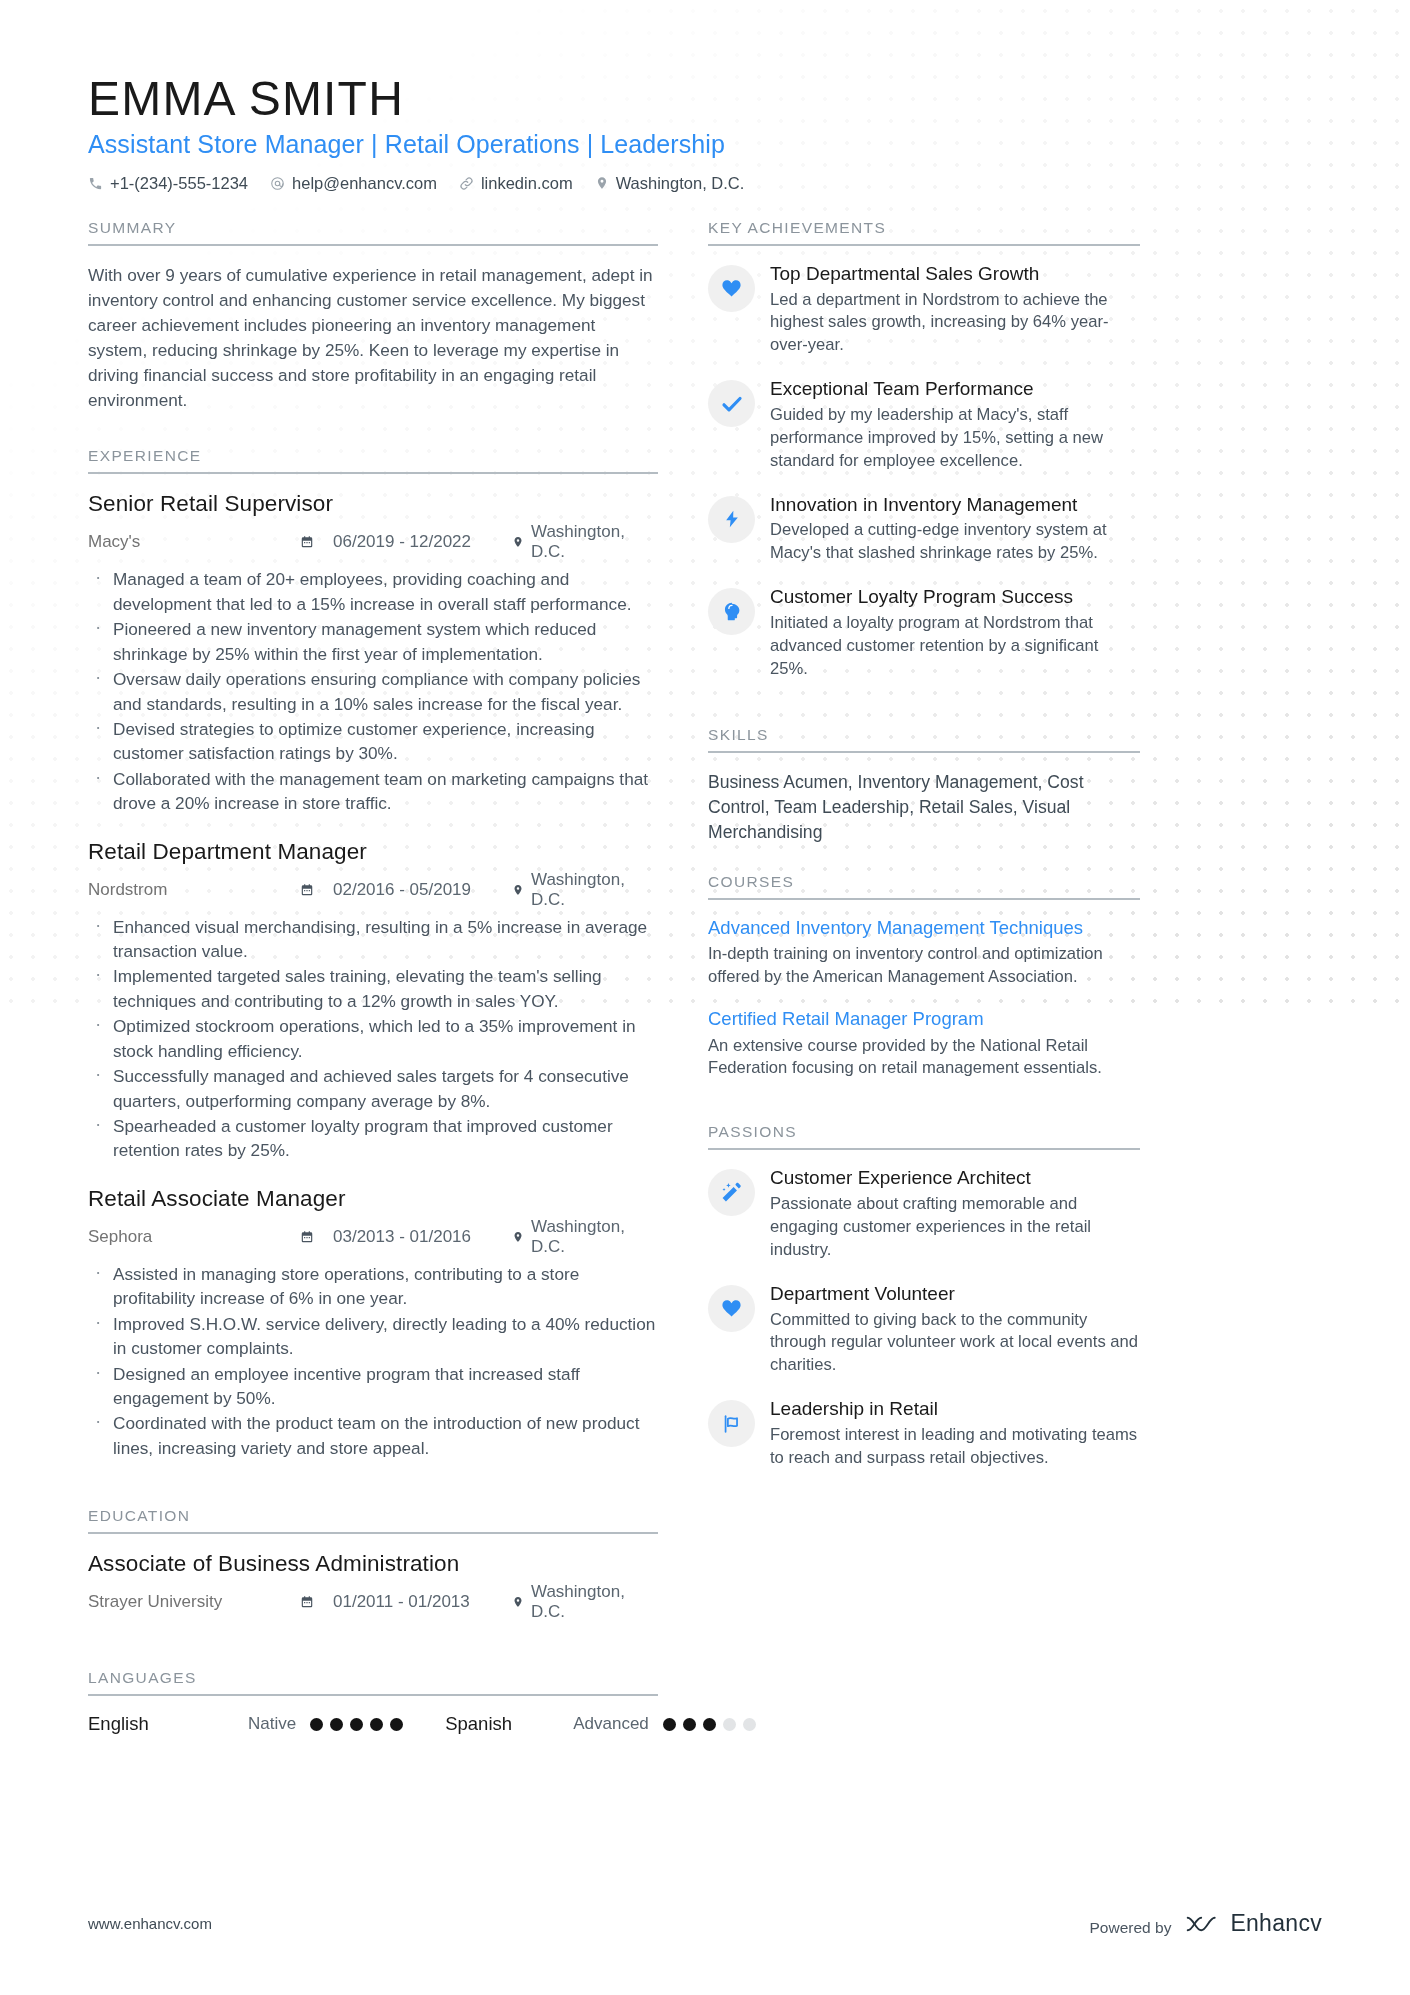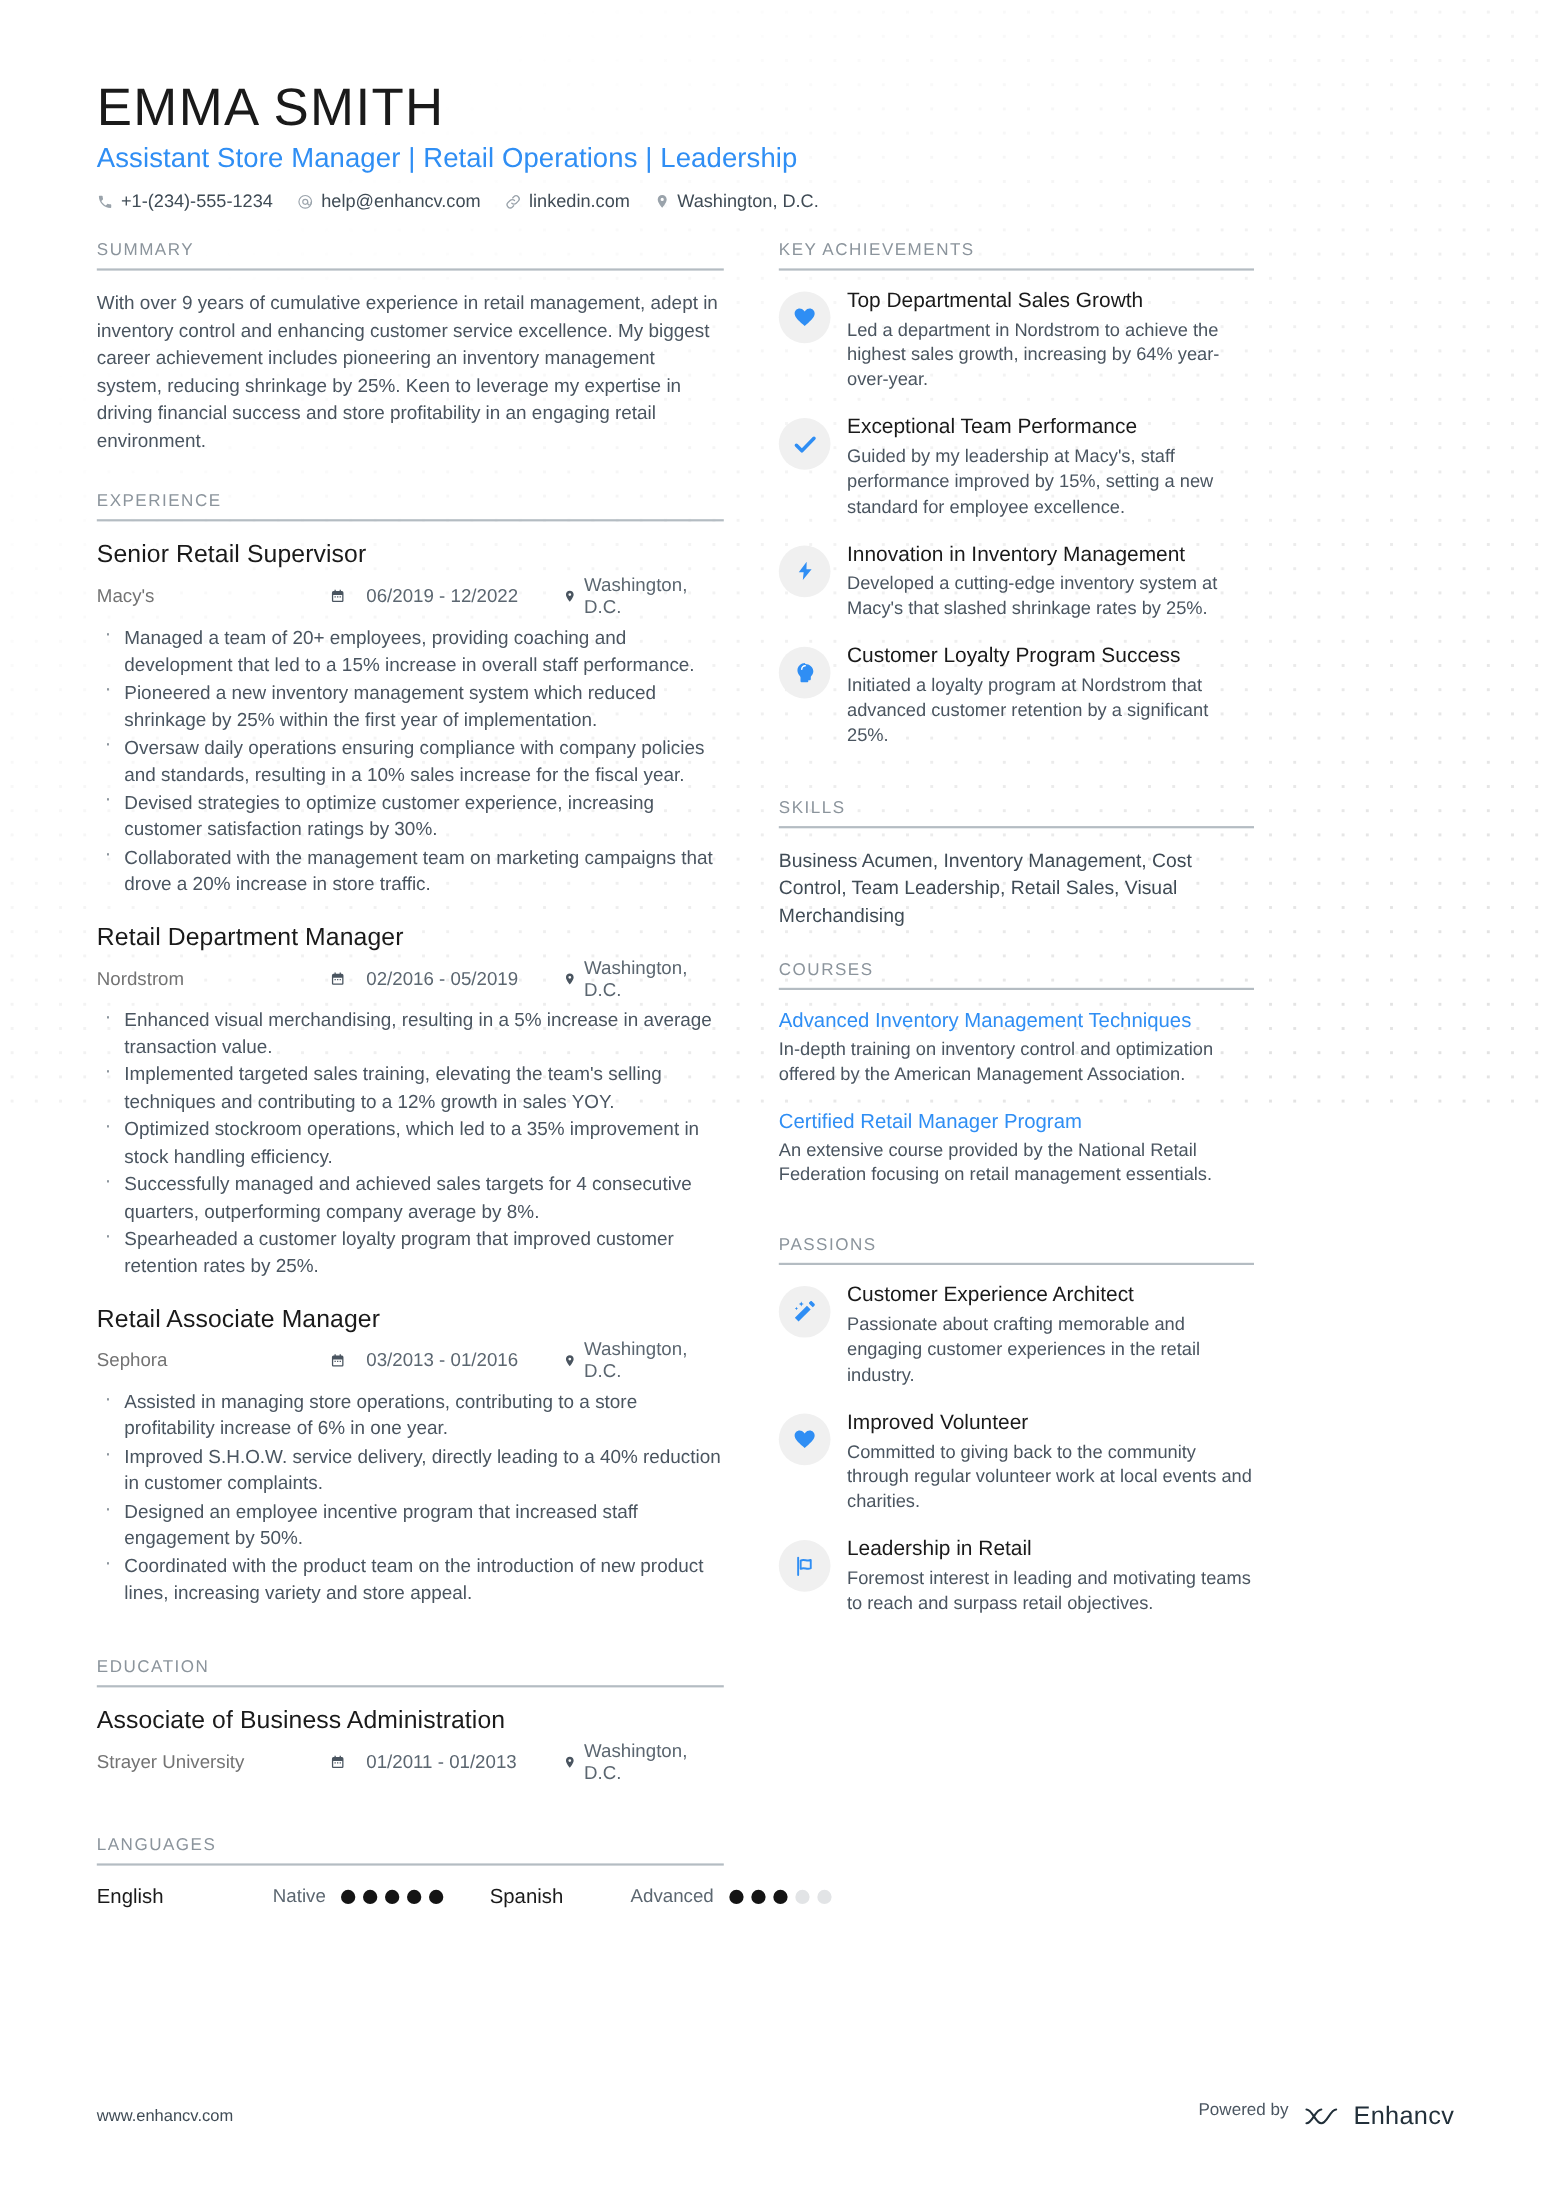"Improved Volunteer" div.ach-title { text: Improved -> Department }
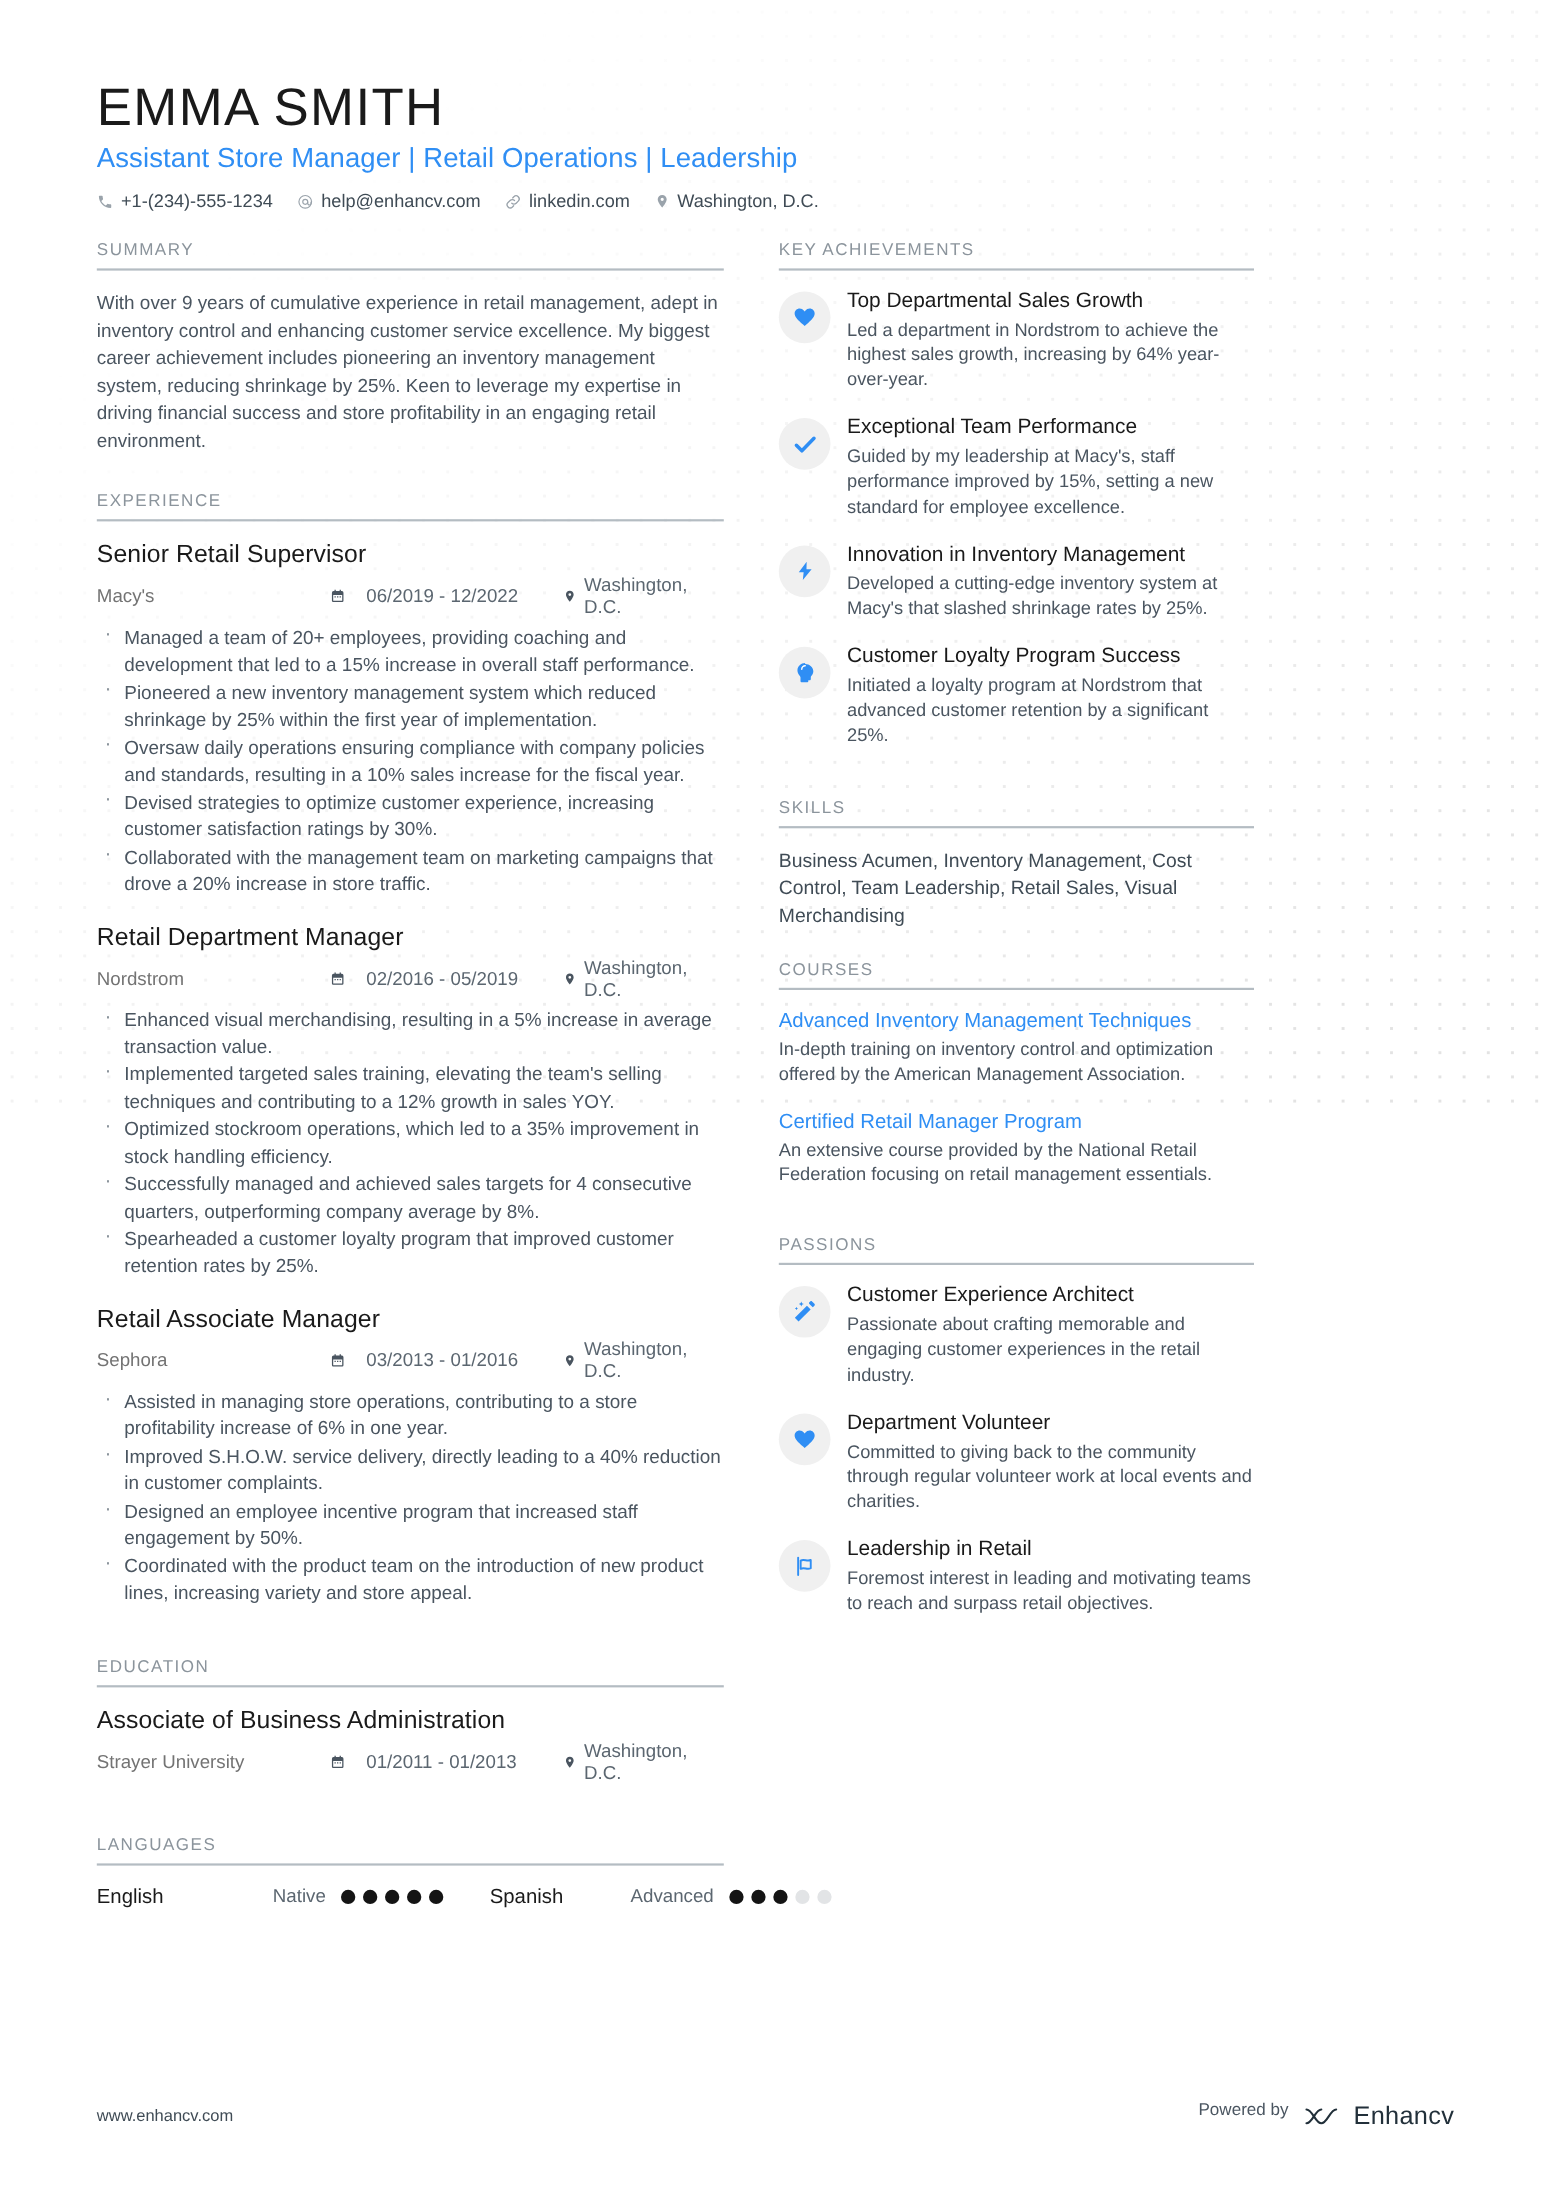"Powered by" .footer-right { align-items: flex-start -> flex-end }
